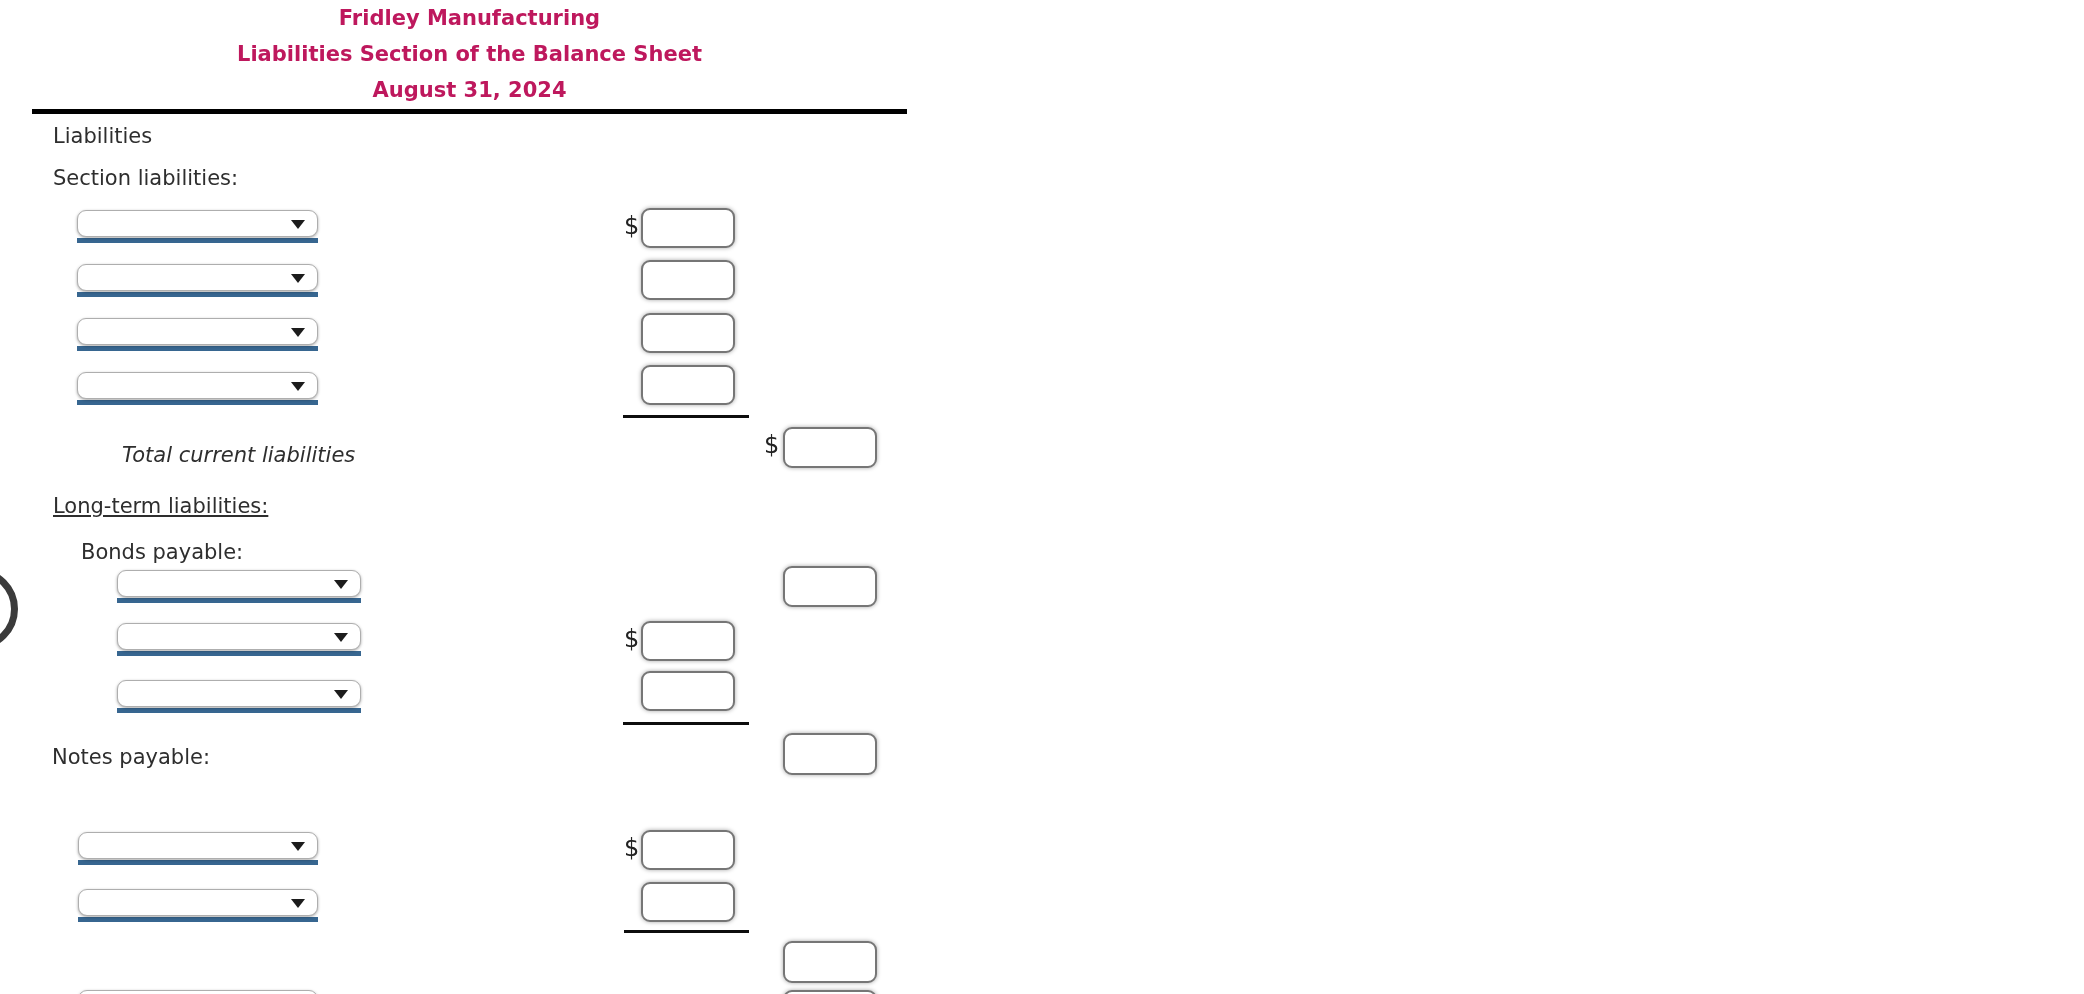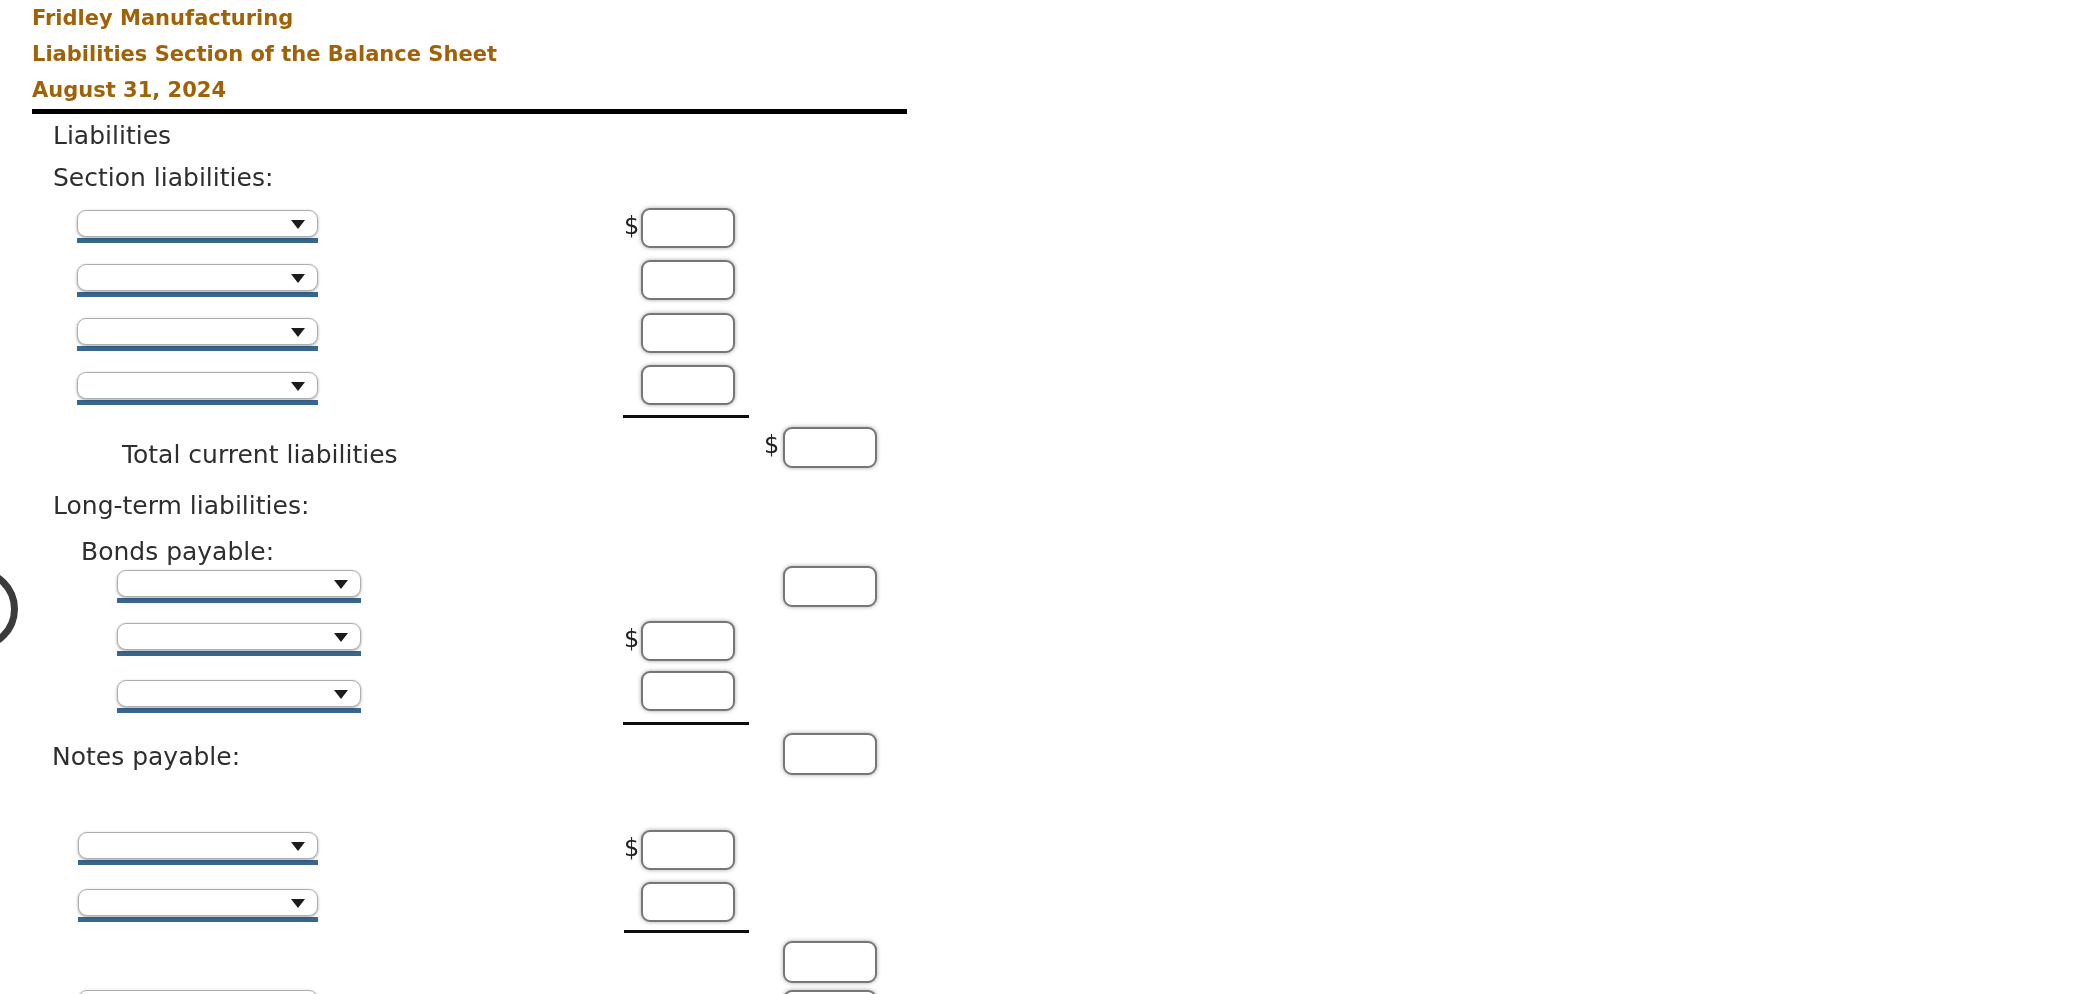"Fridley Manufacturing" .title-block { color: #a16207 -> #be185d; text-align: none -> center }
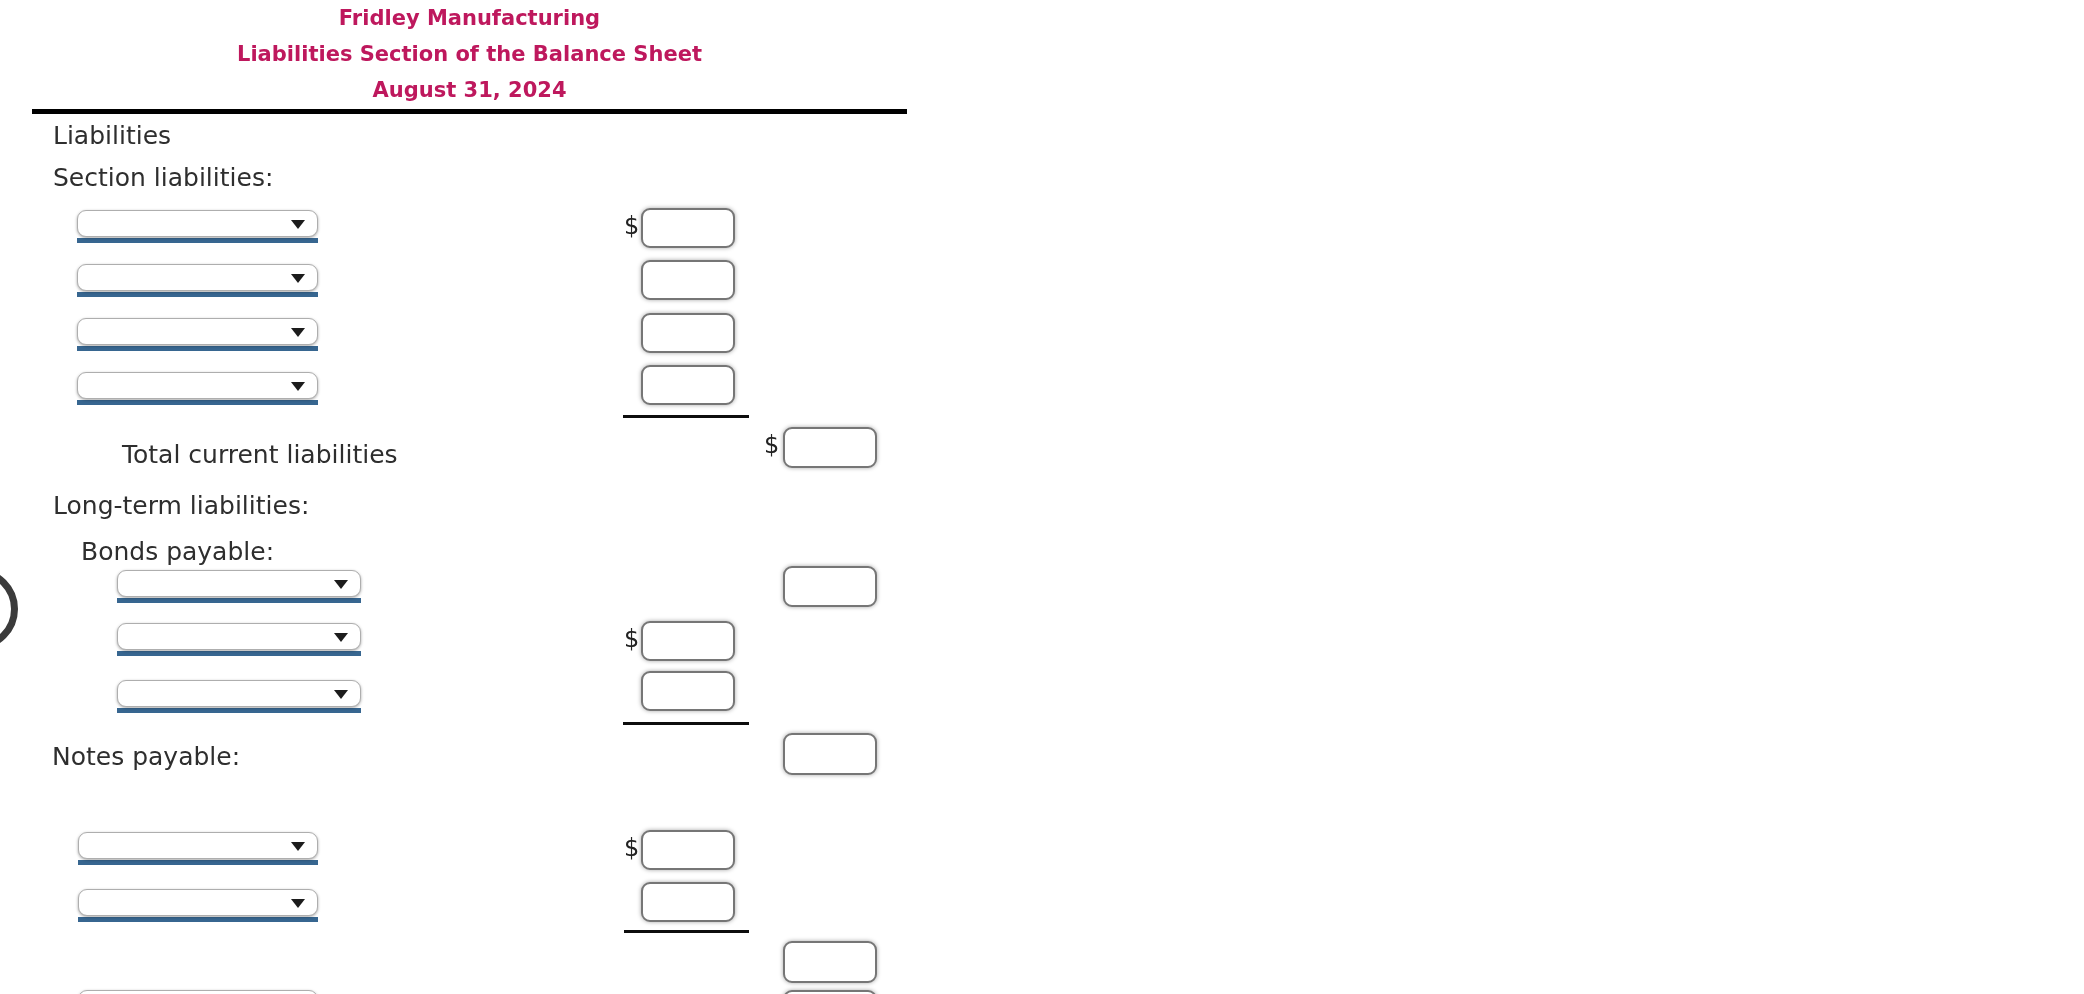"Liabilities" .lbl { font-size: 25px -> 21px }
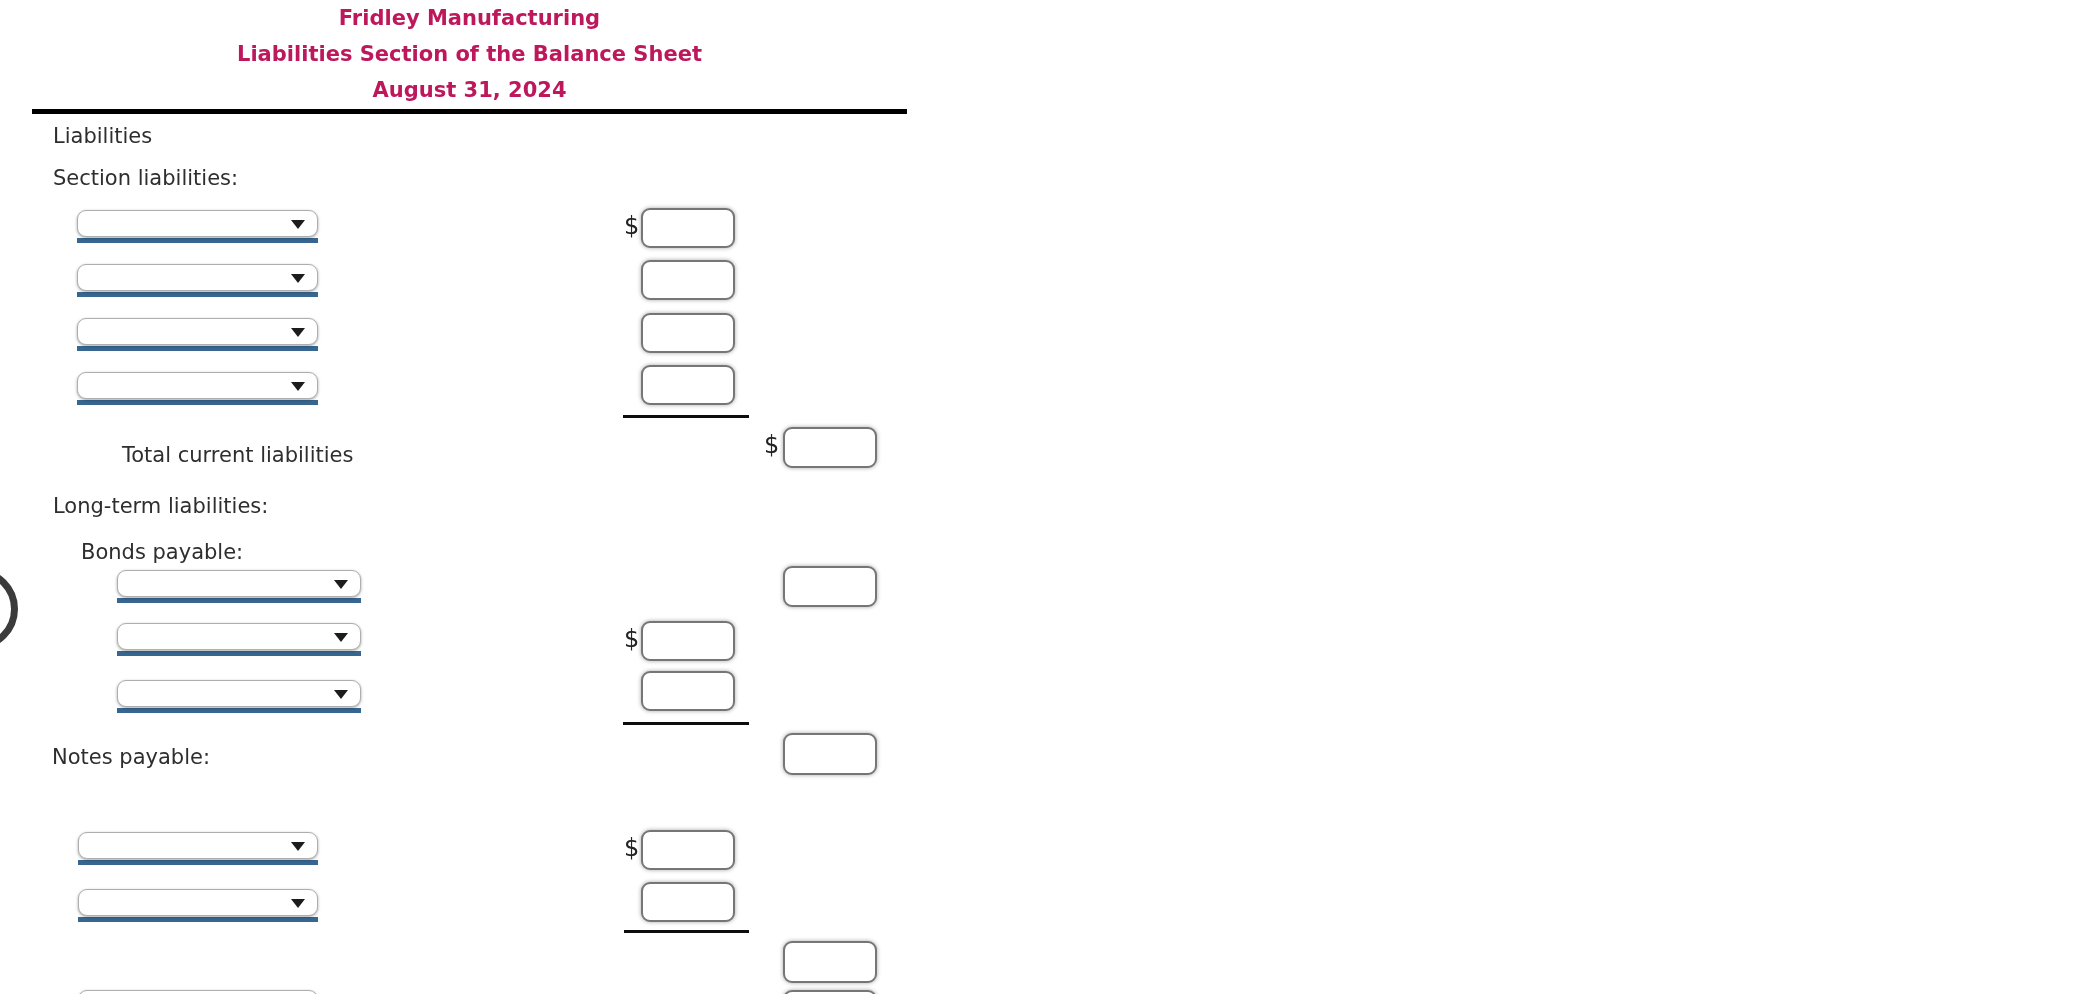"Total current liabilities" div.lbl { font-style: none -> italic }
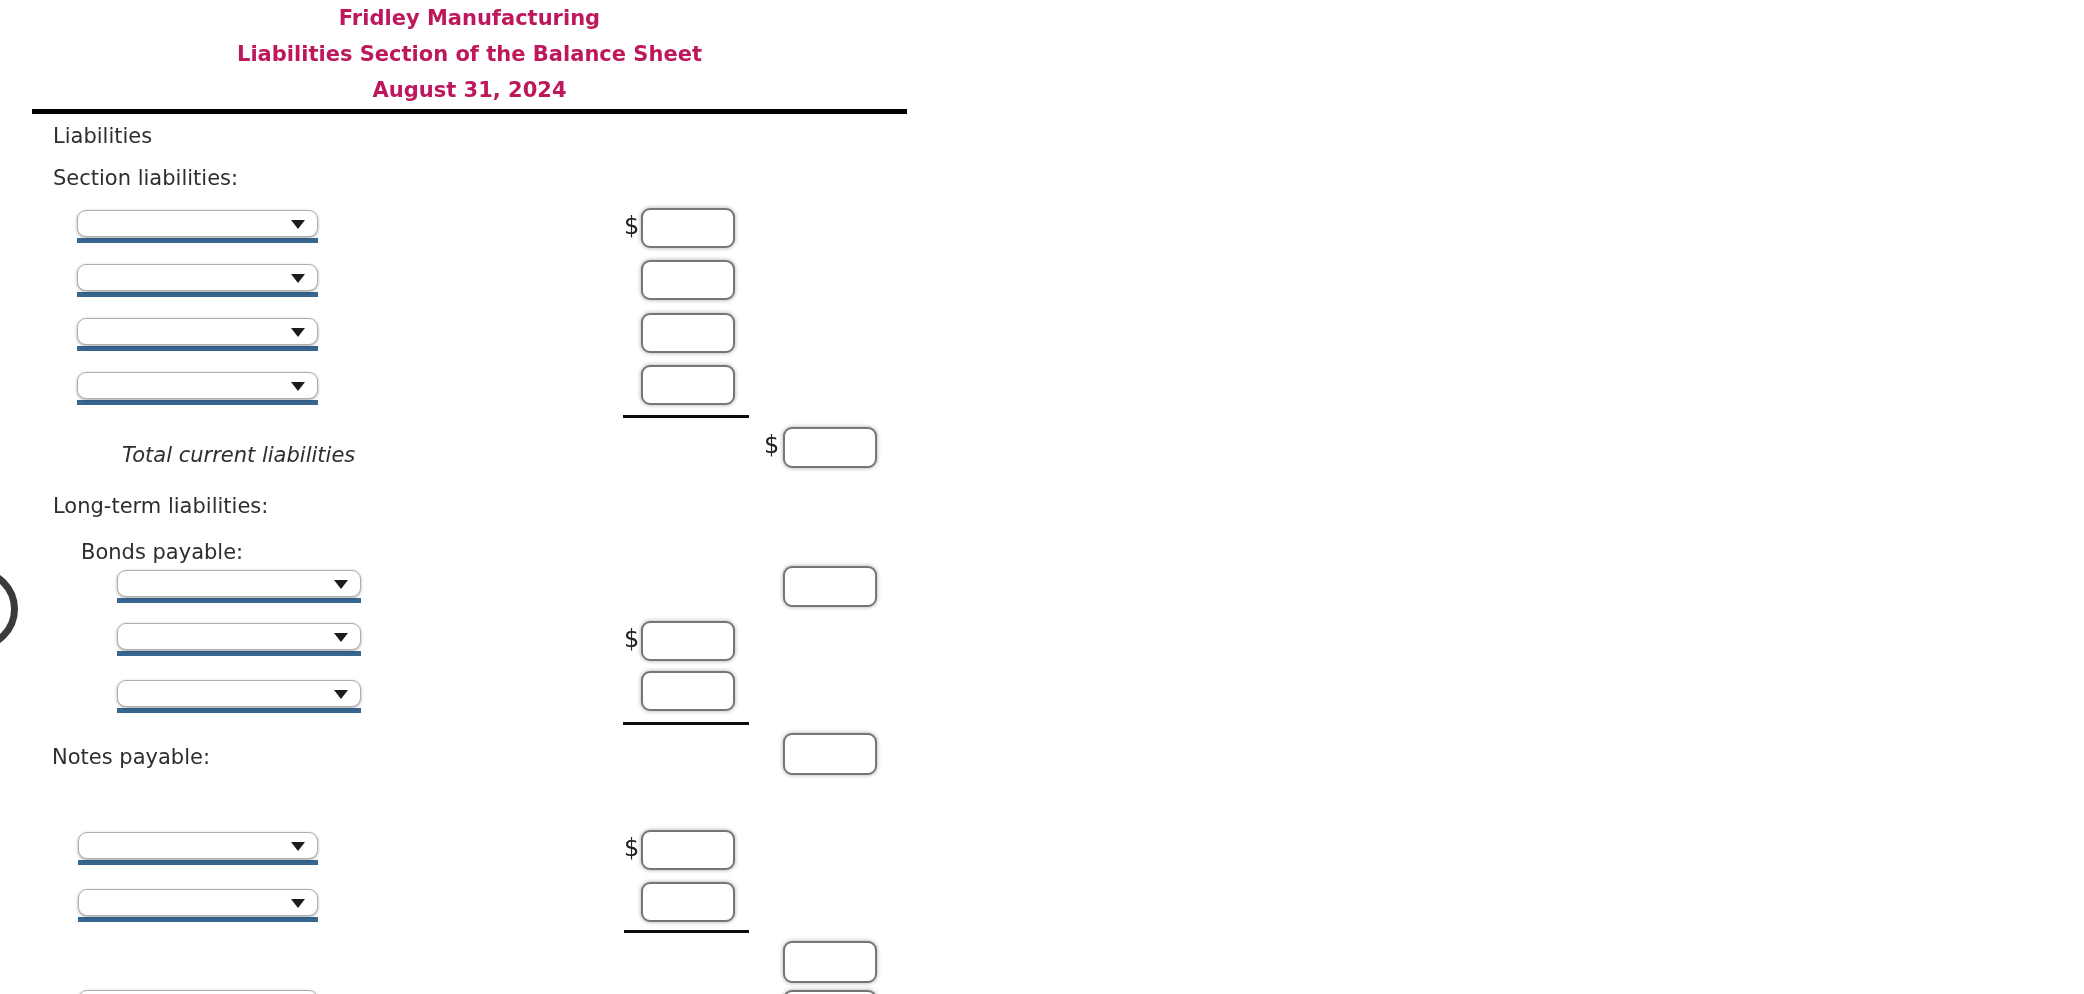"Long-term liabilities:" div.lbl { text-decoration: none -> underline }
